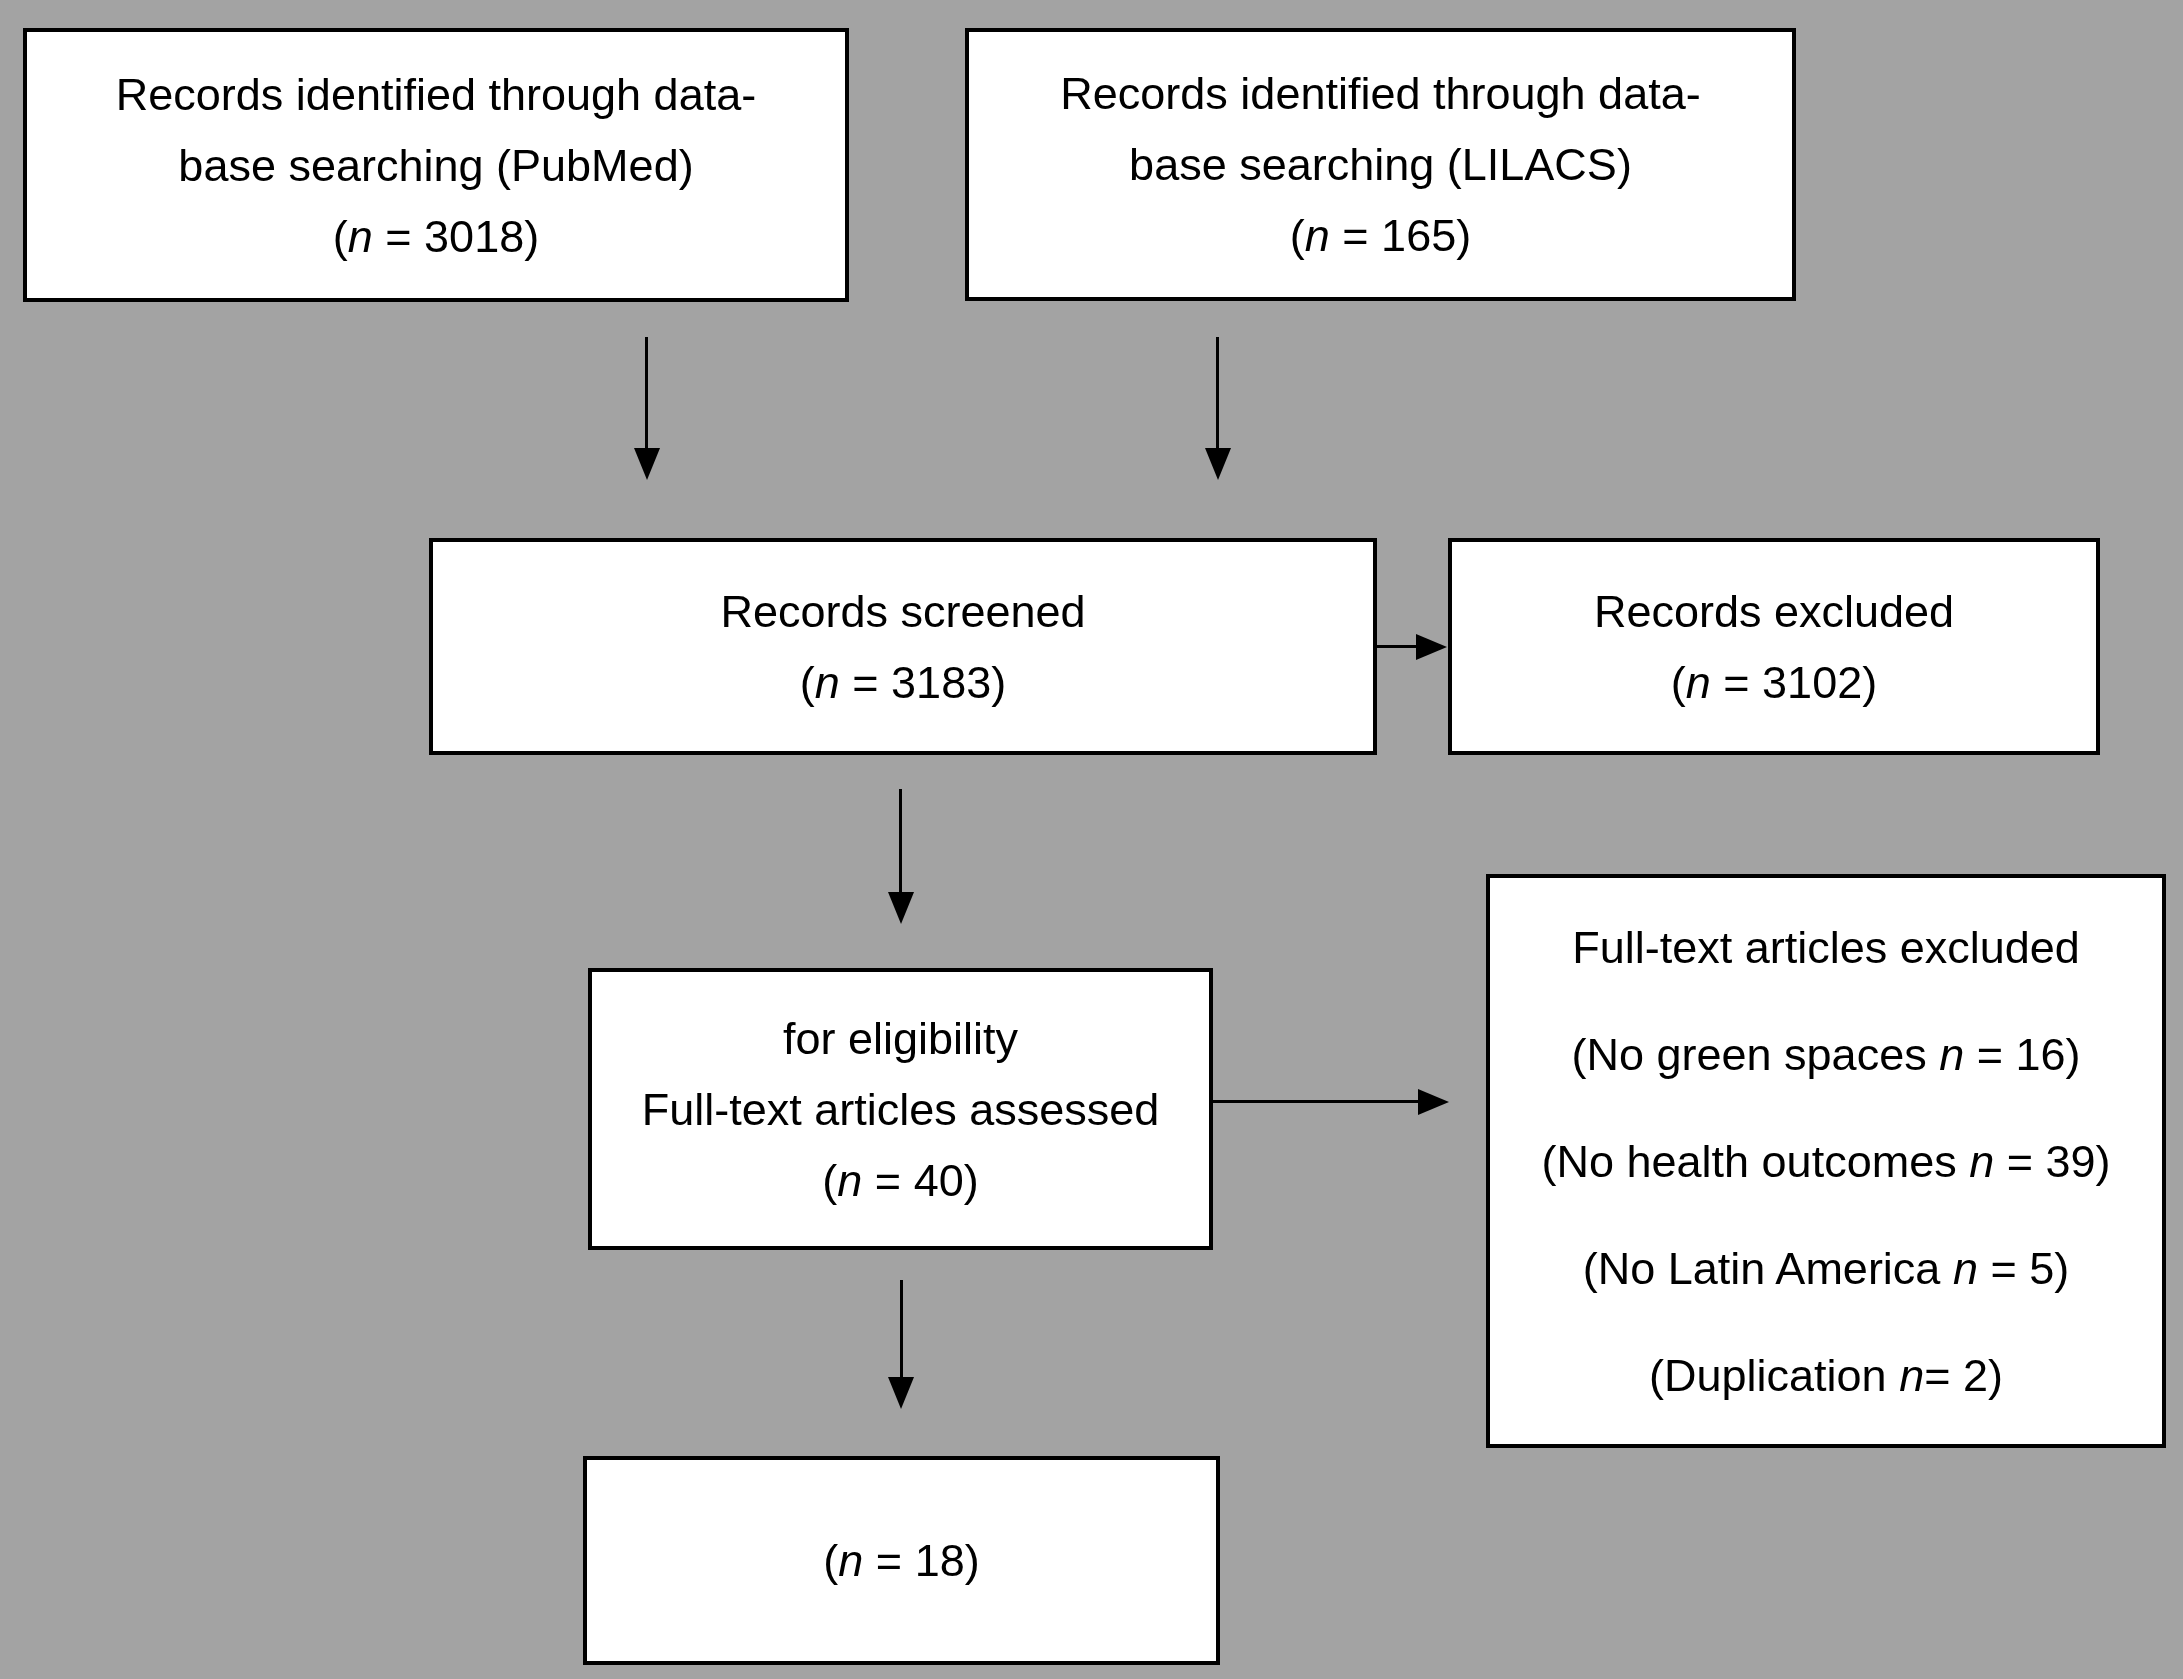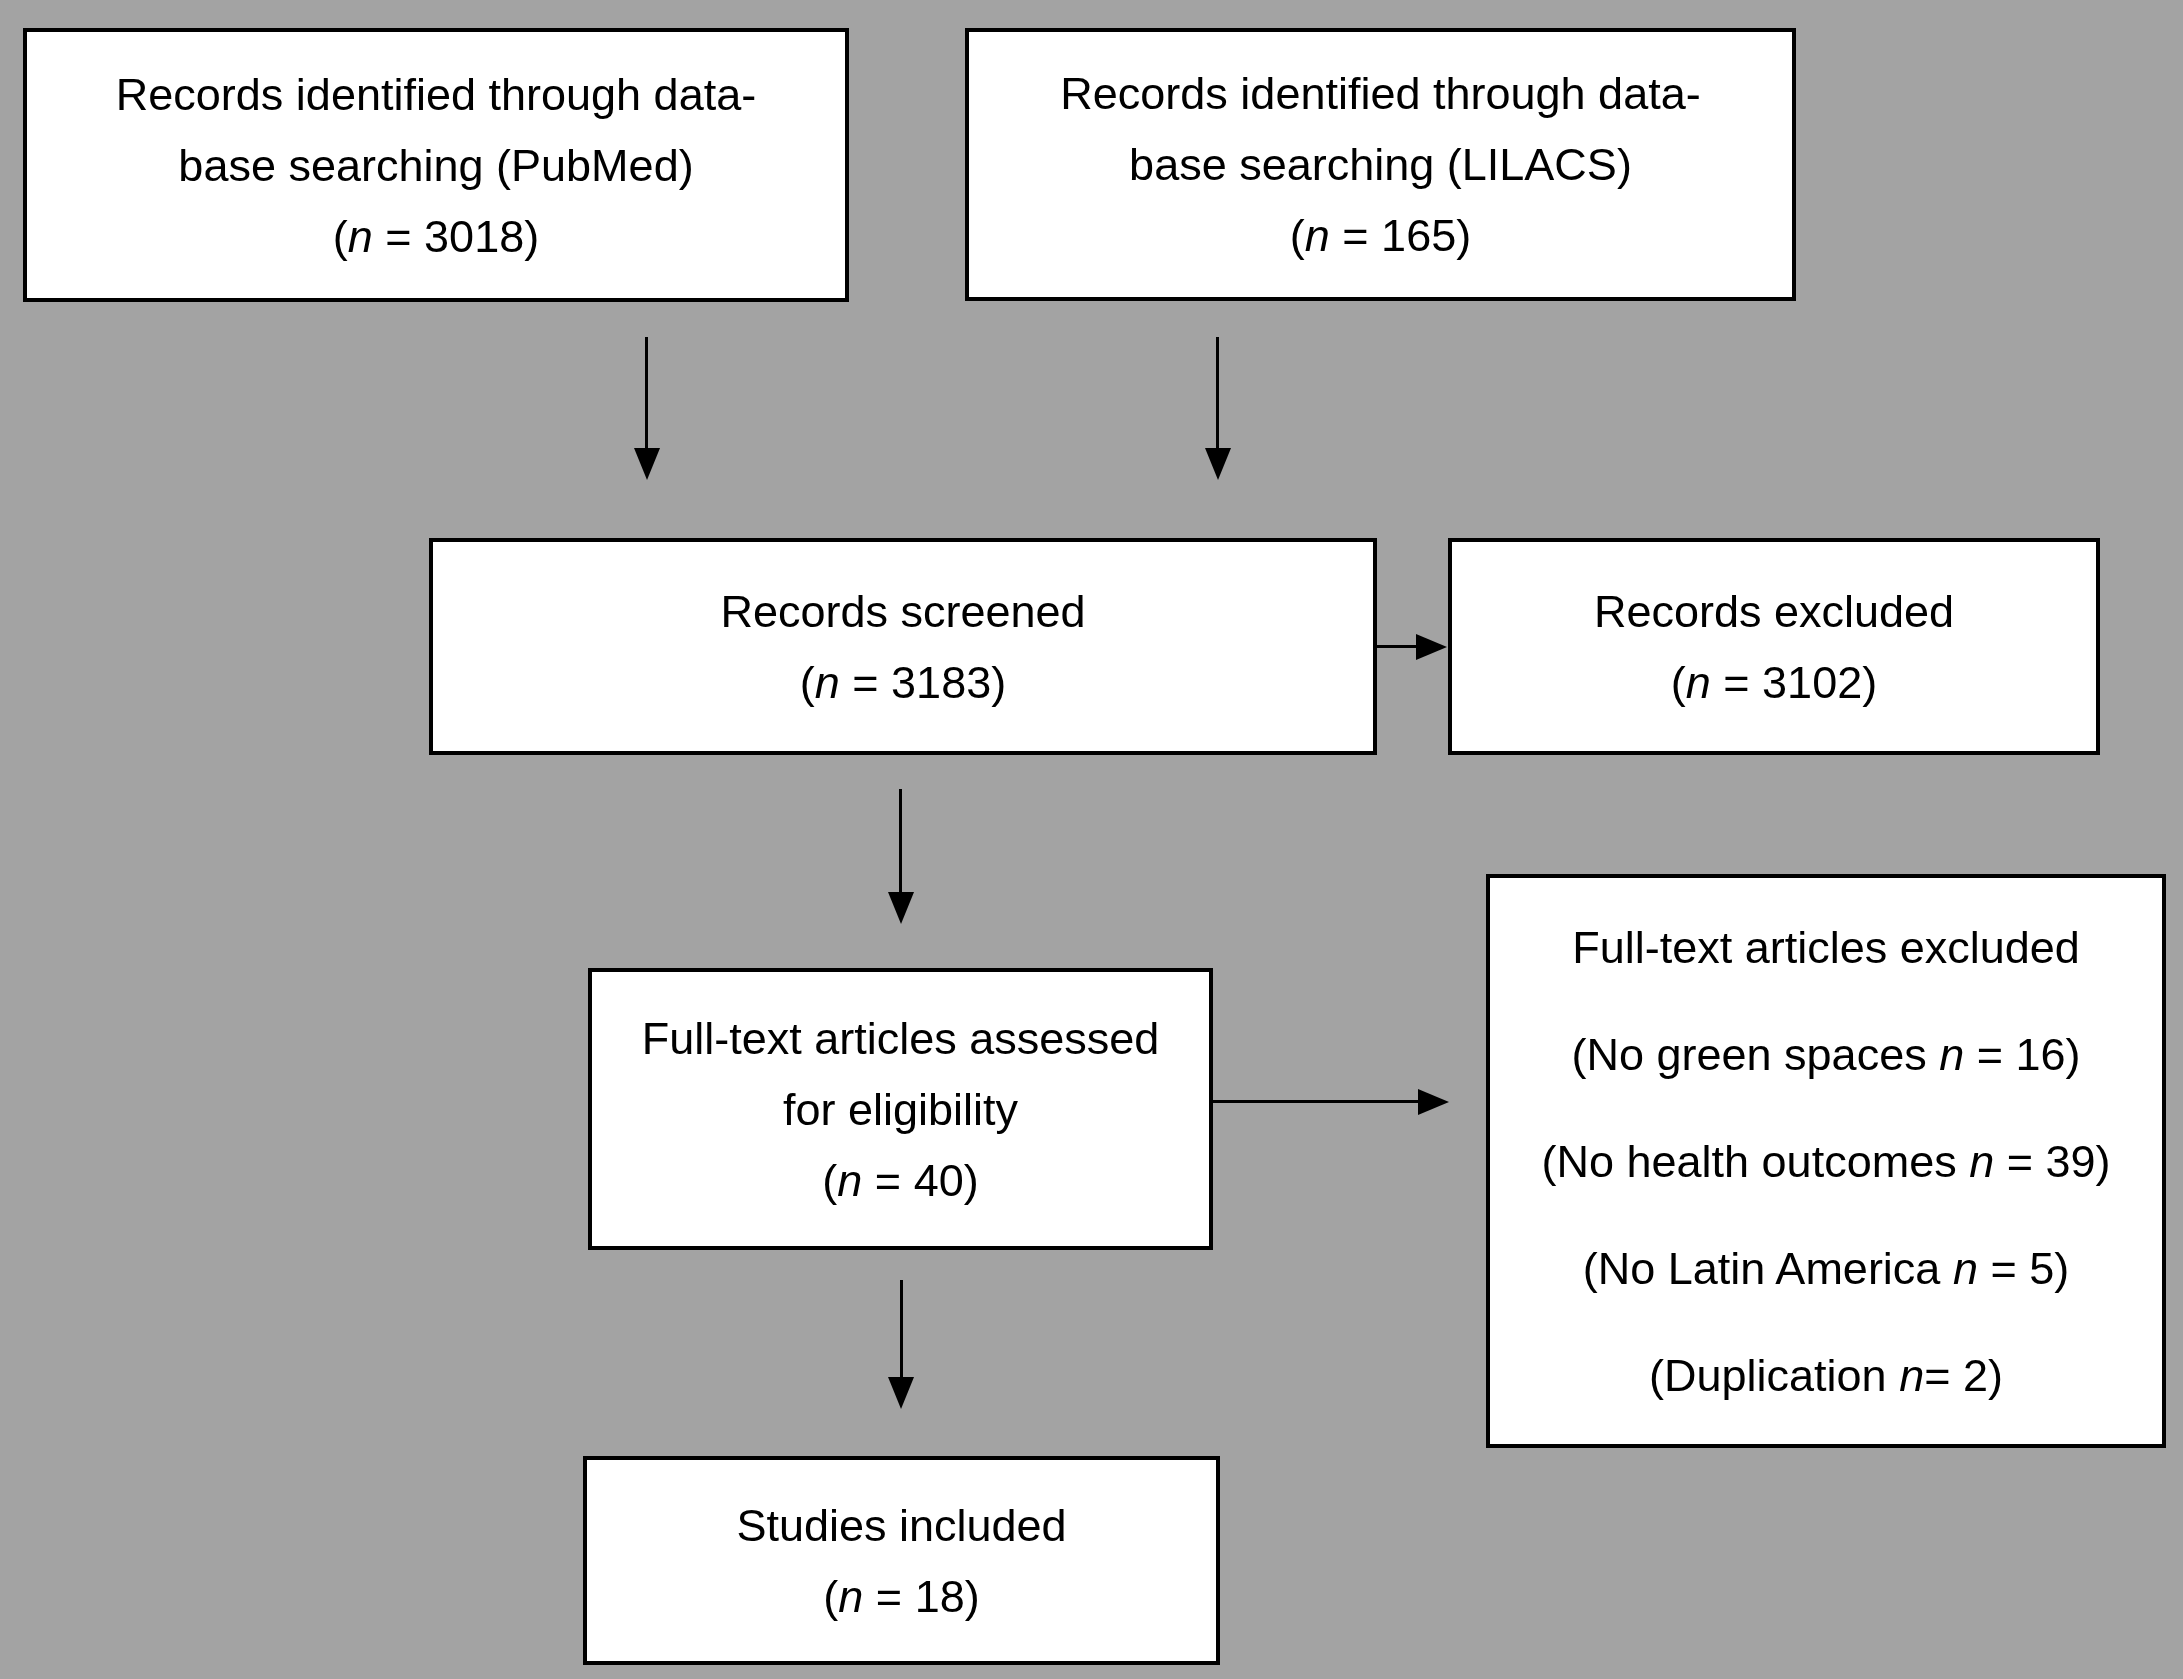"Full-text articles assessed" div.line { order: before "for eligibility" -> after "for eligibility" }
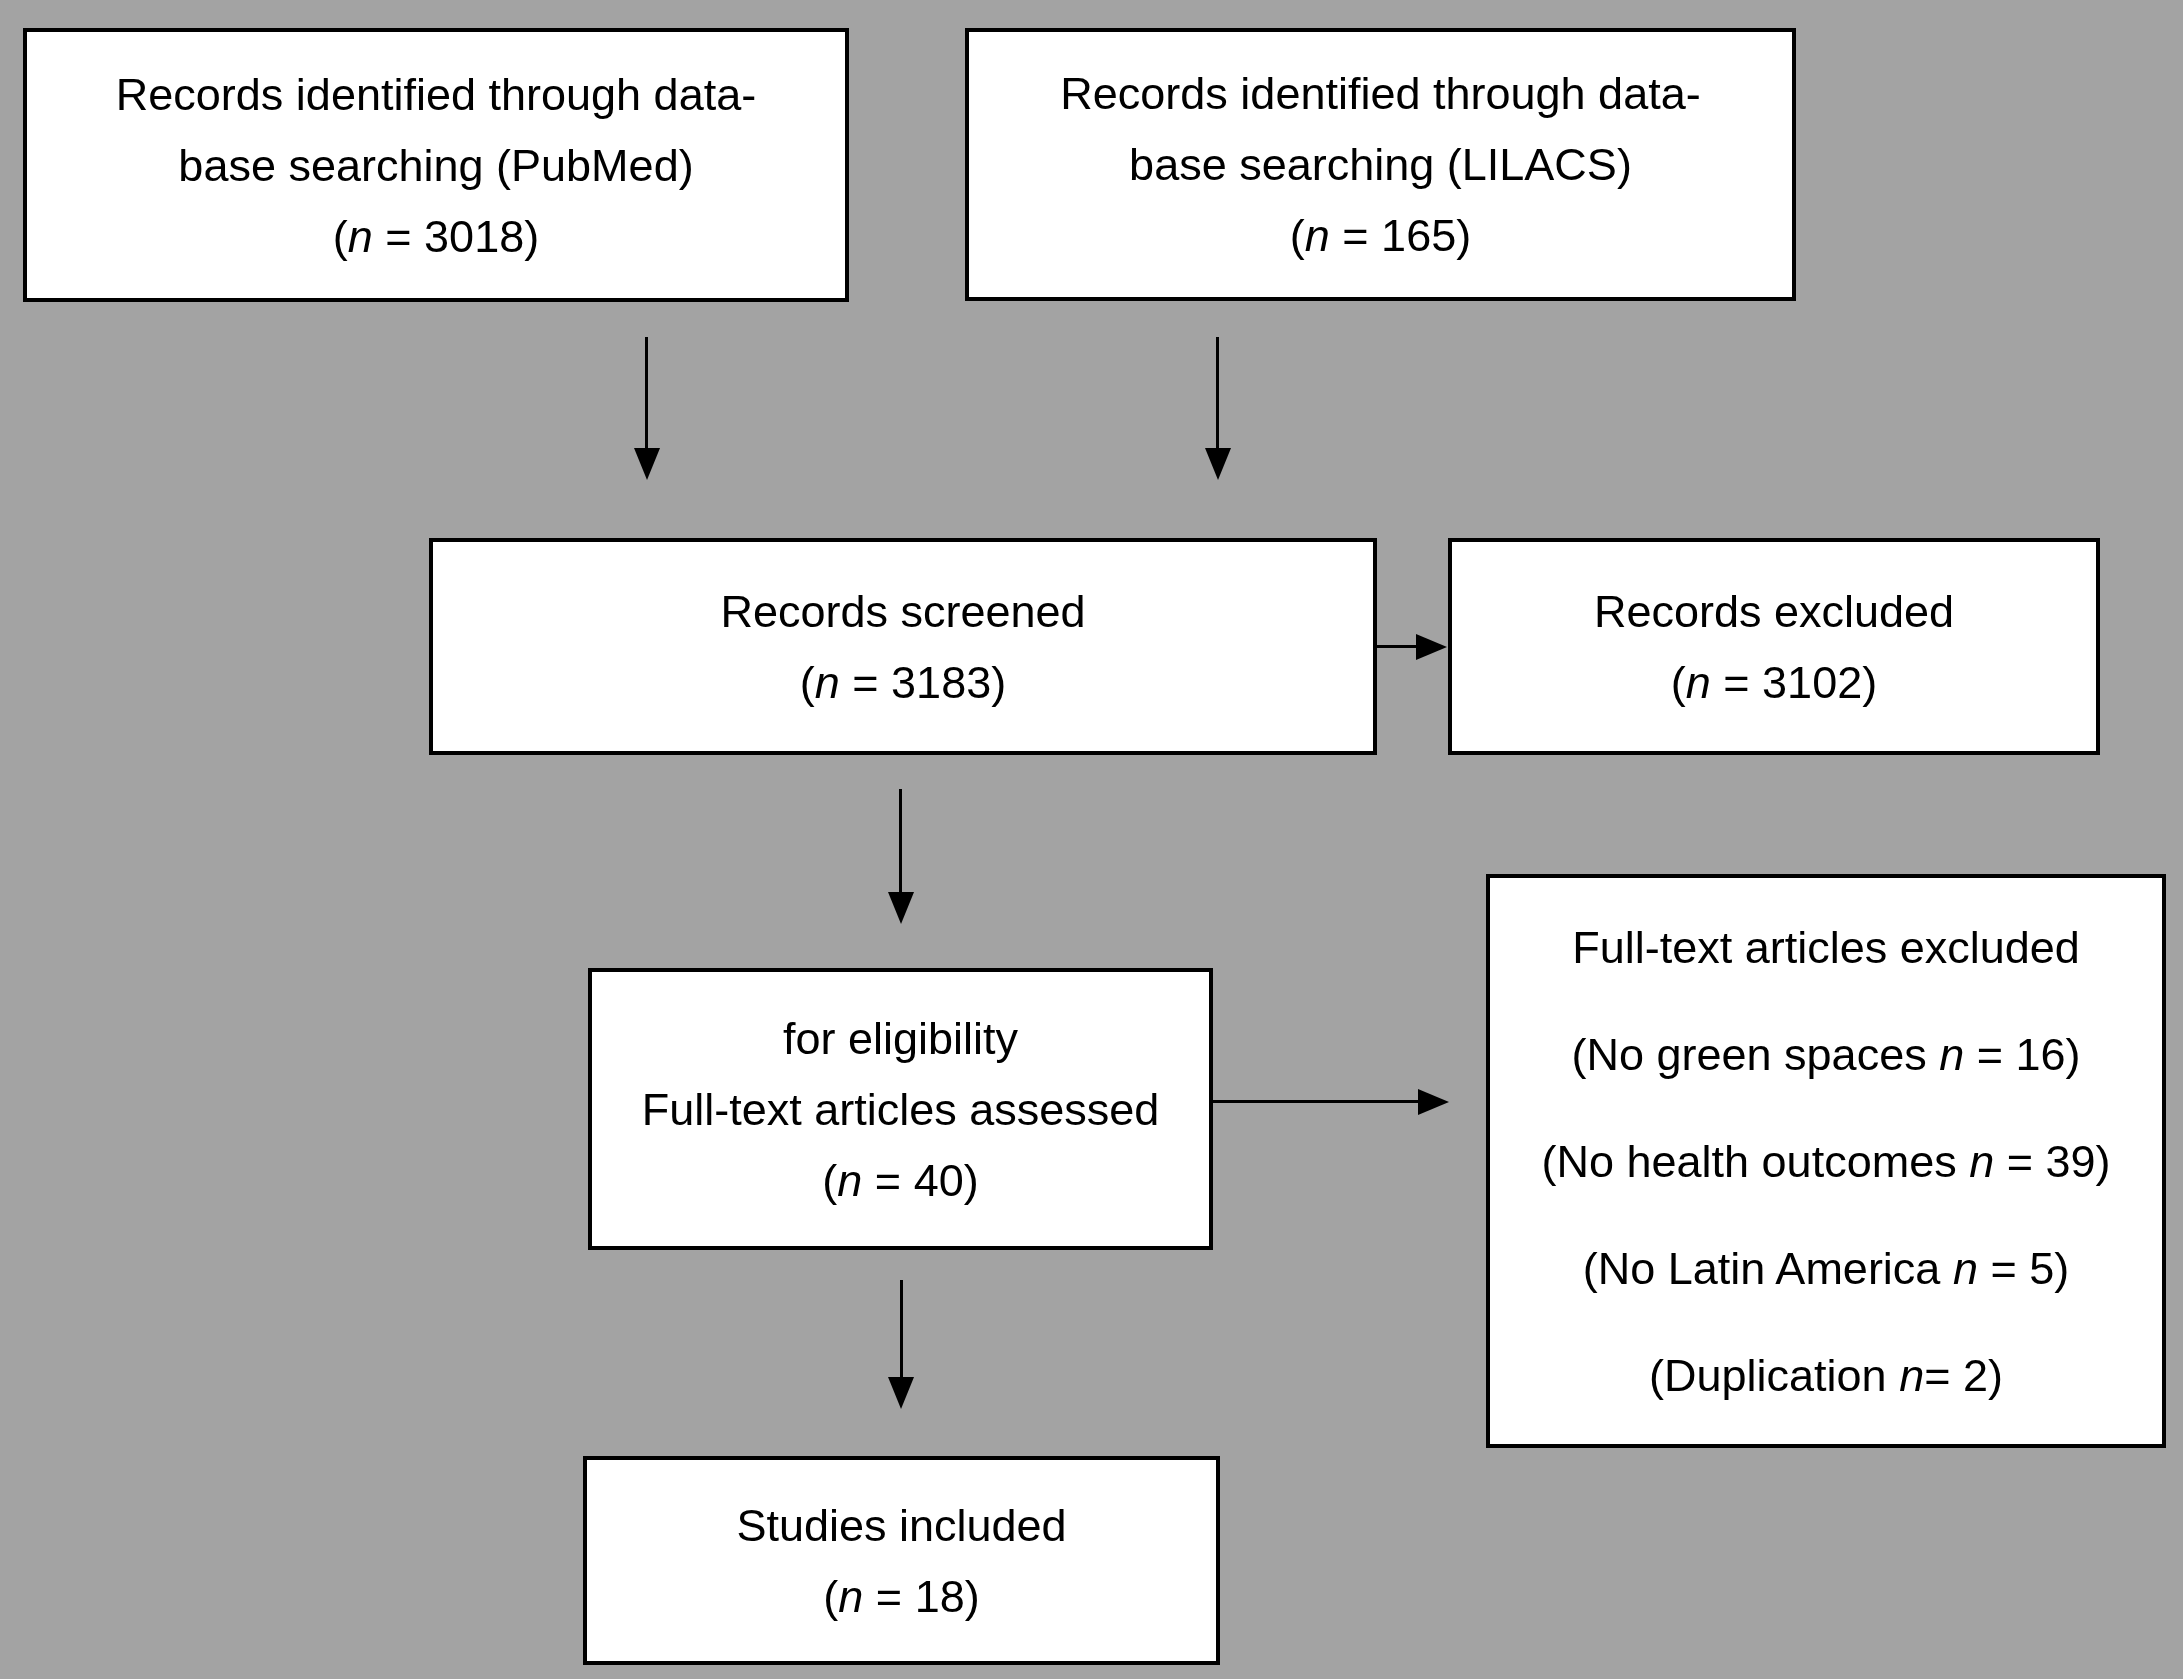"Studies included" div.line { html: <div>Studies included</div> -> none }
